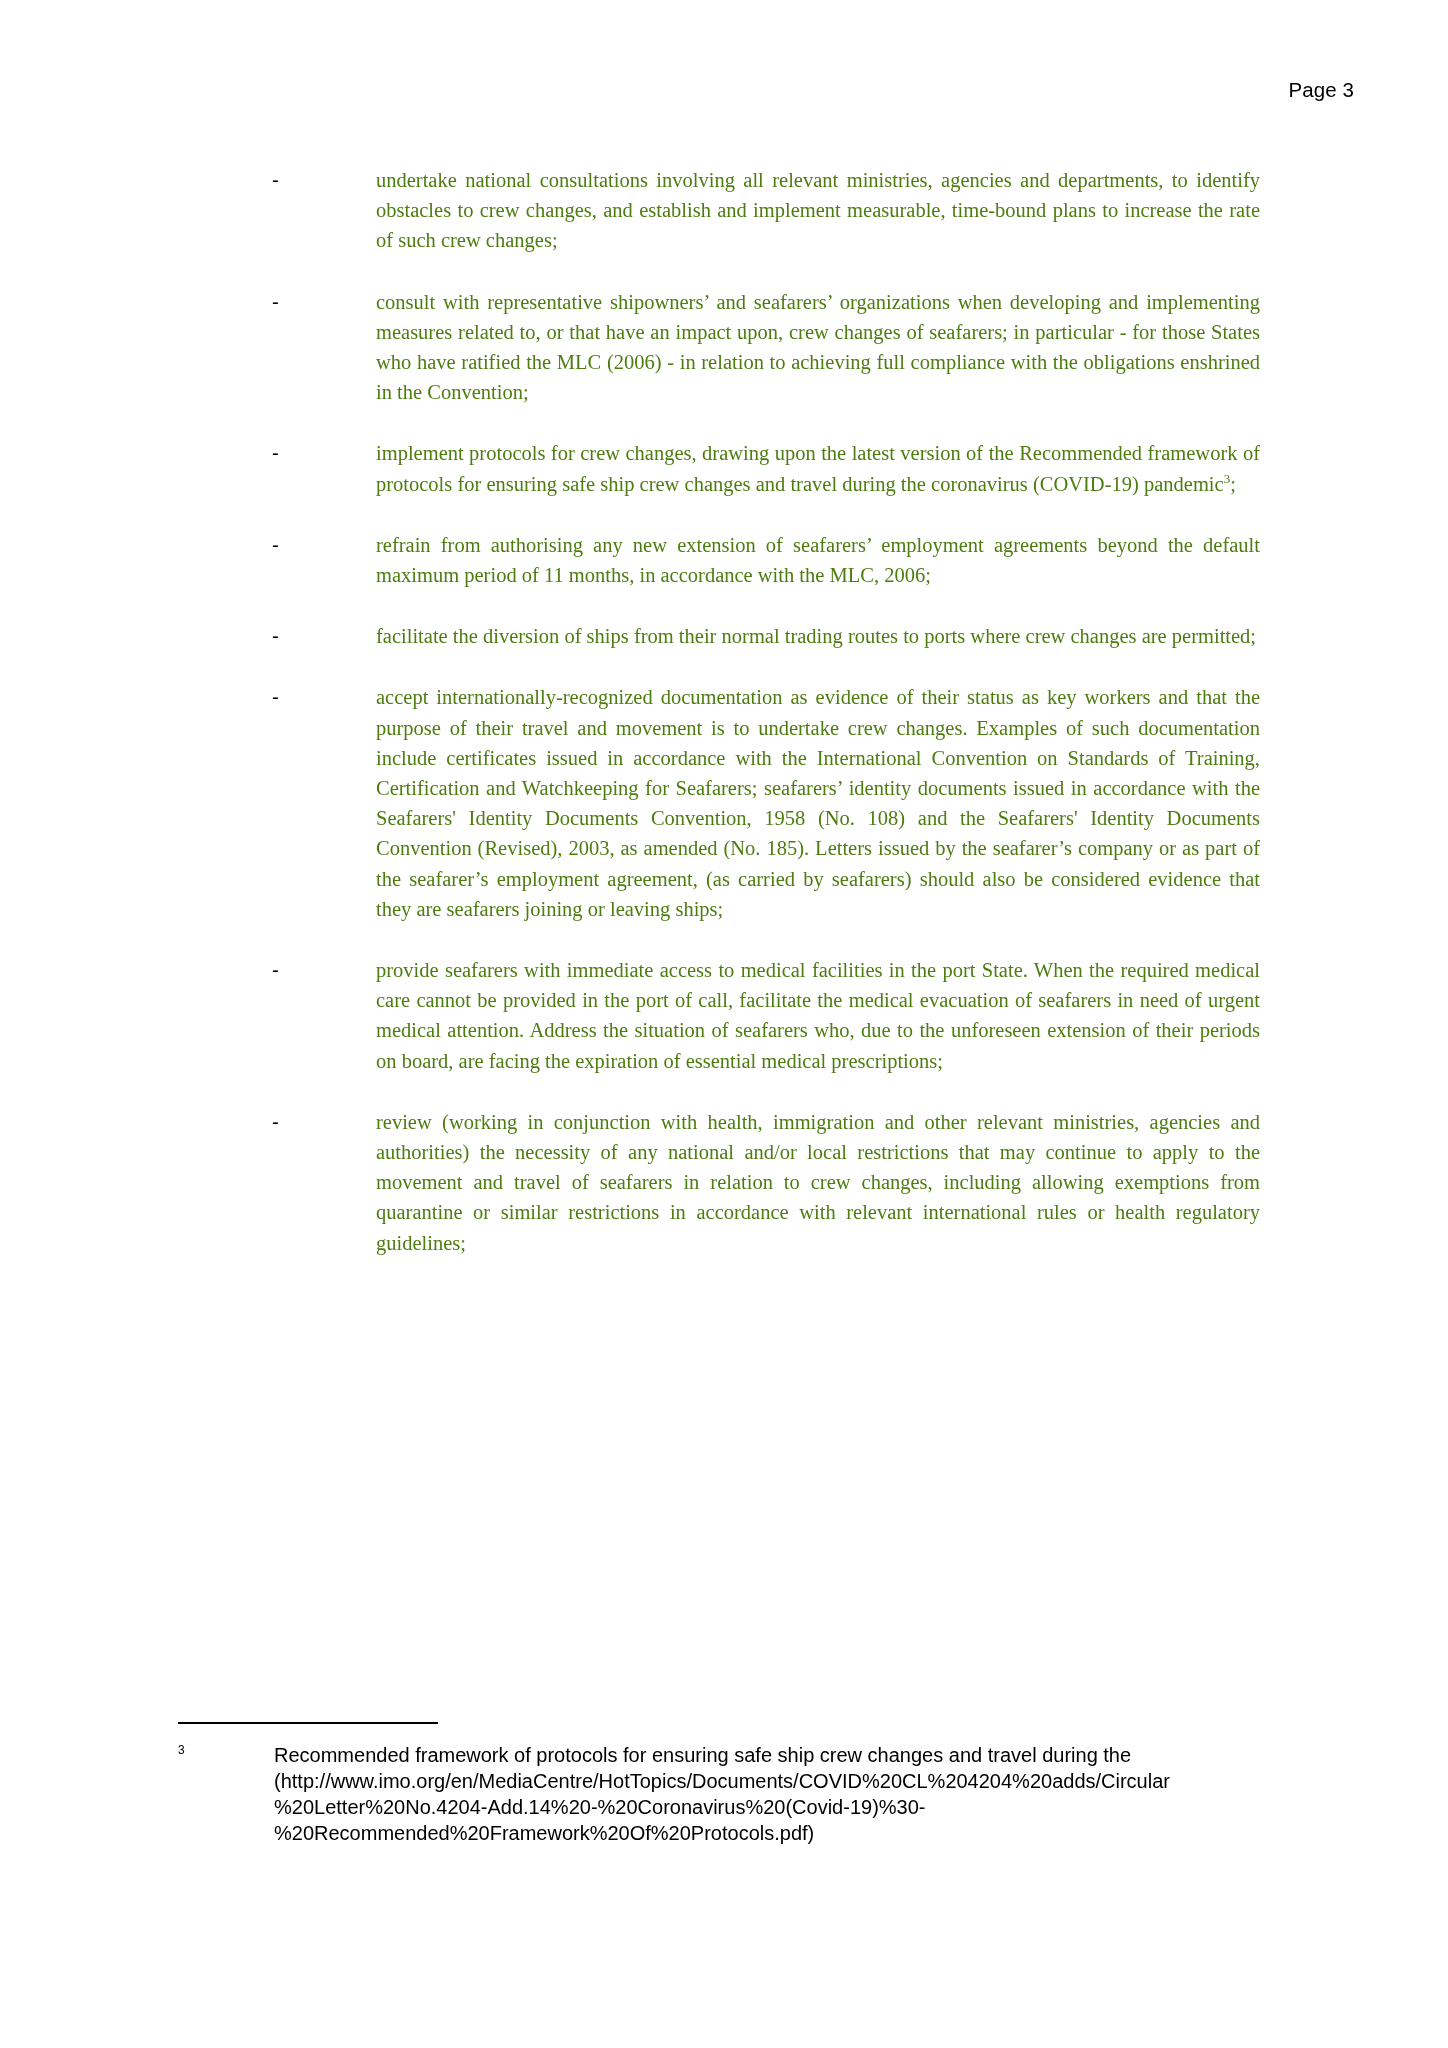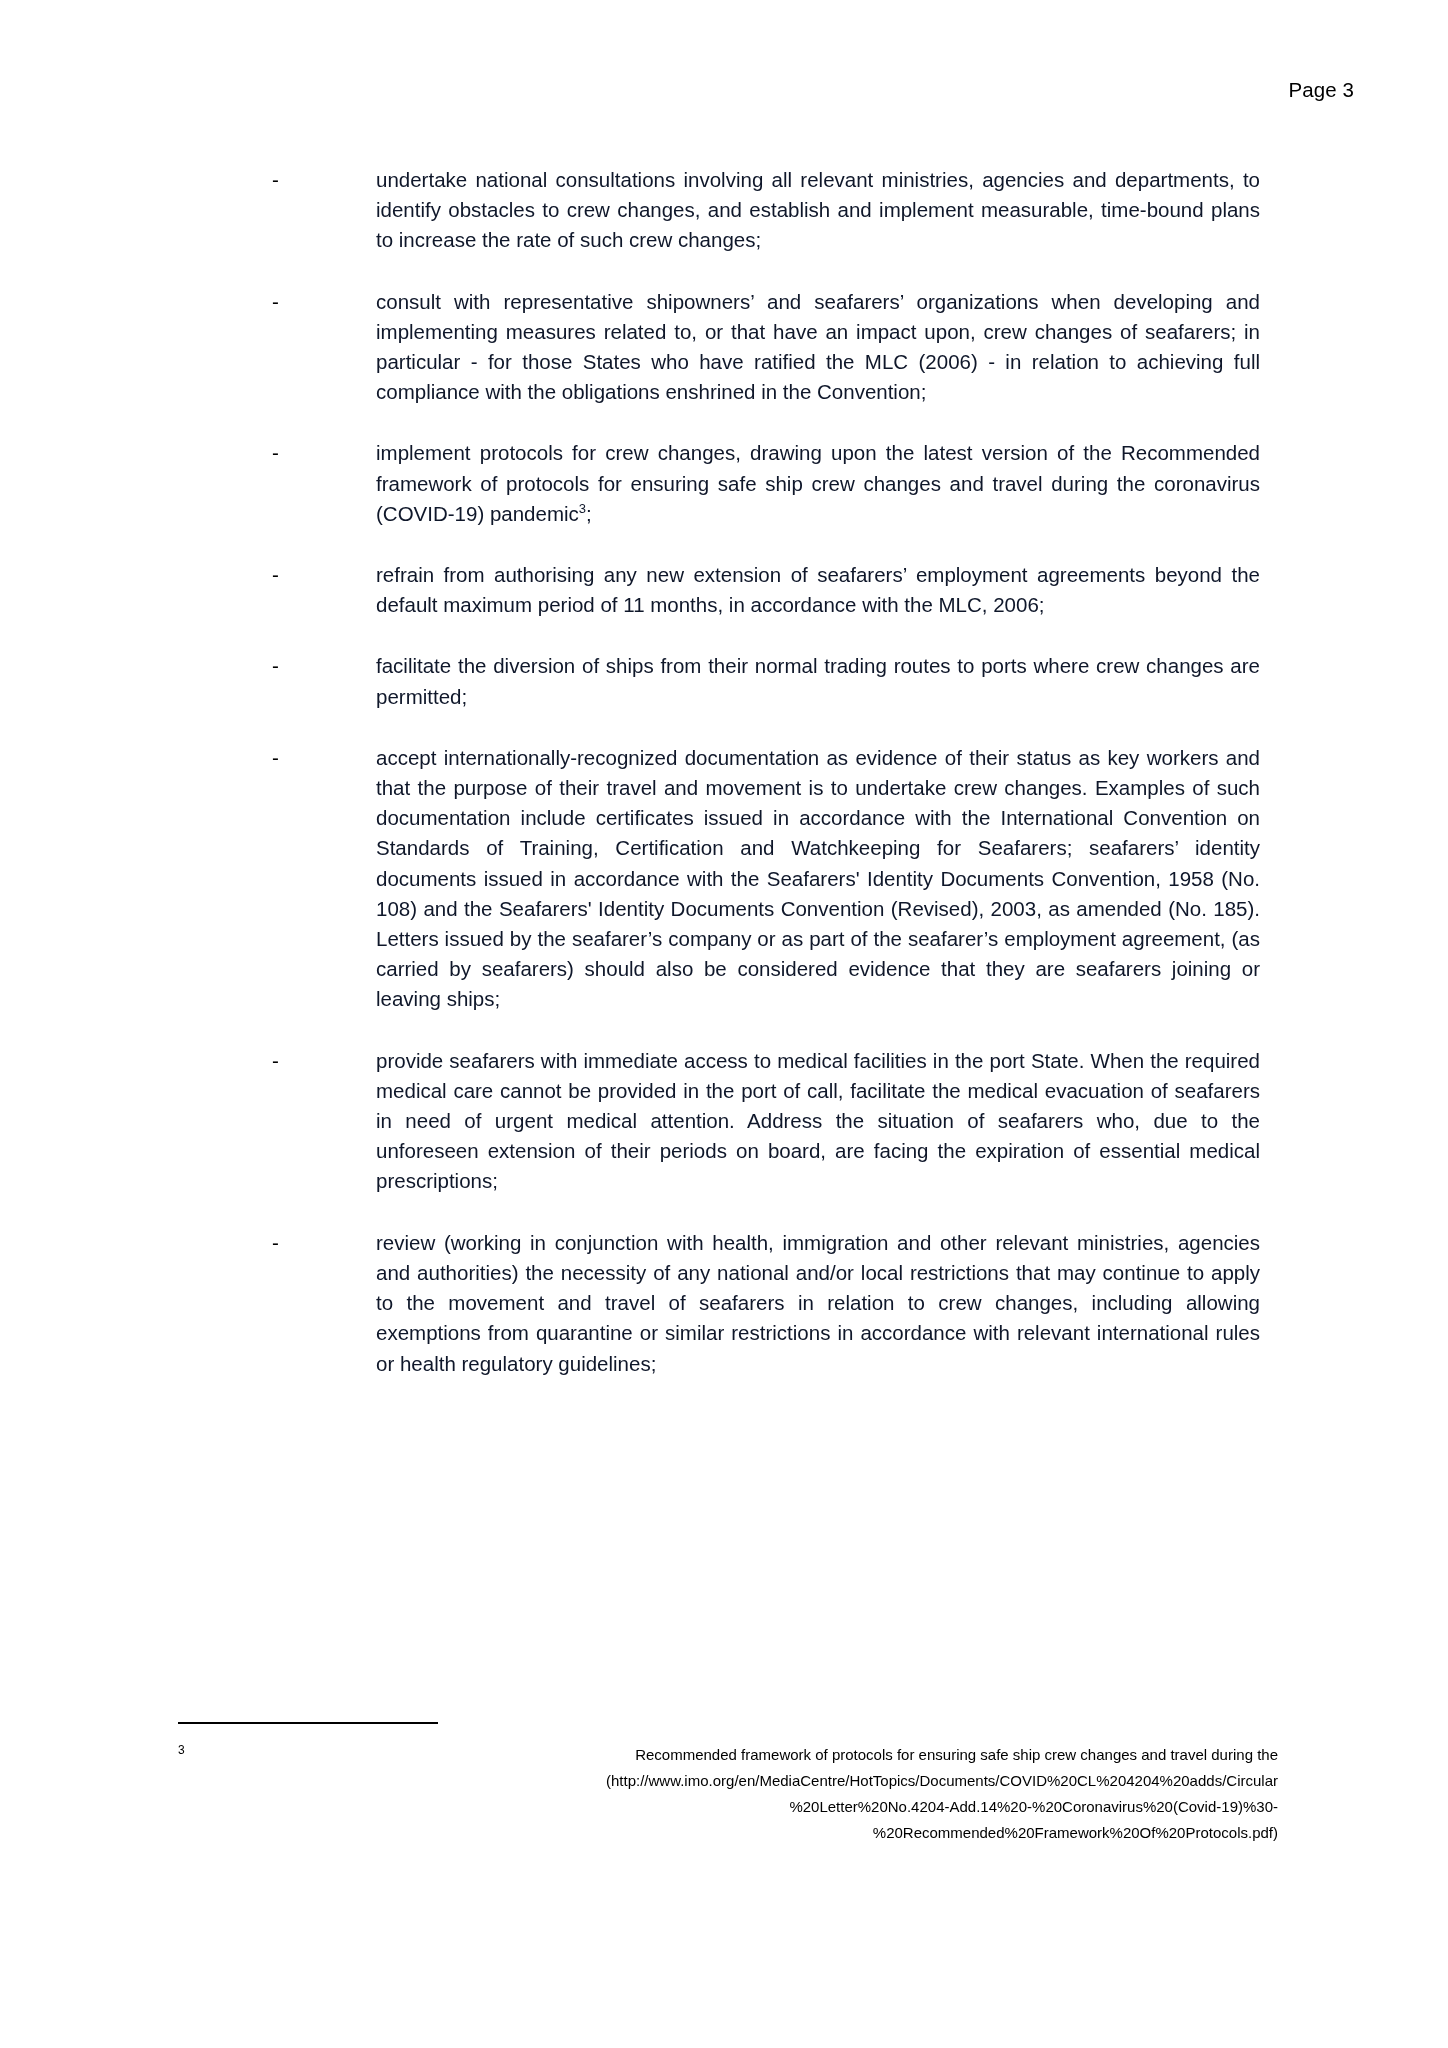"undertake national consultations" .para { color: #0f172a -> #4d7c0f; font-family: none -> Liberation Serif, serif }
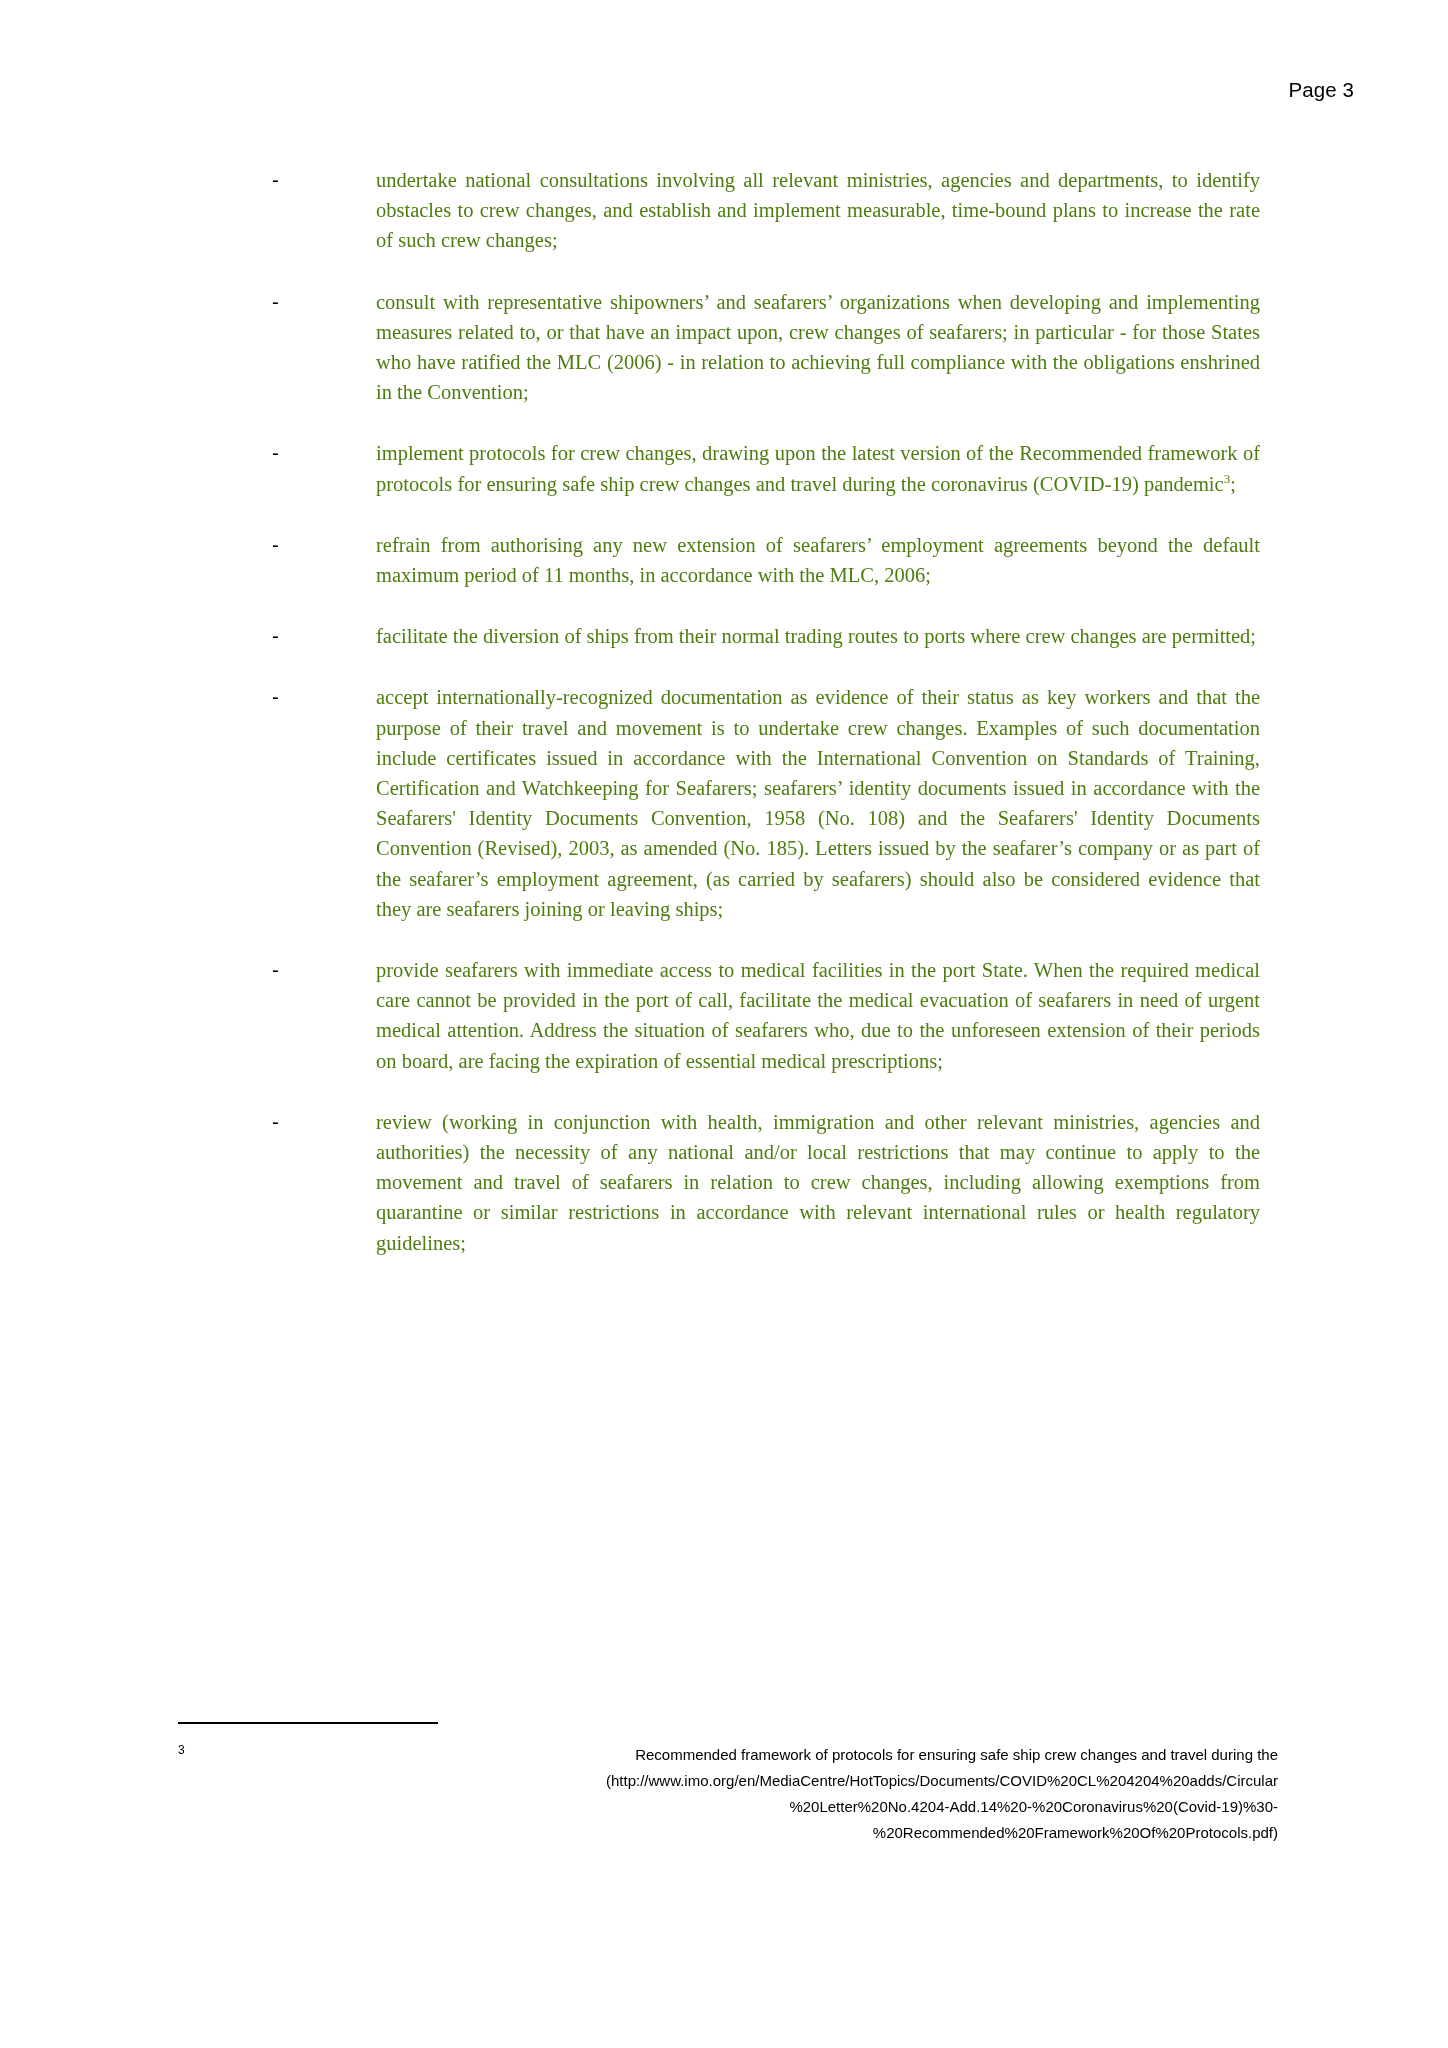"Recommended framework of protocols for" .footnote-text { font-size: 15px -> 20px; text-align: right -> left }
